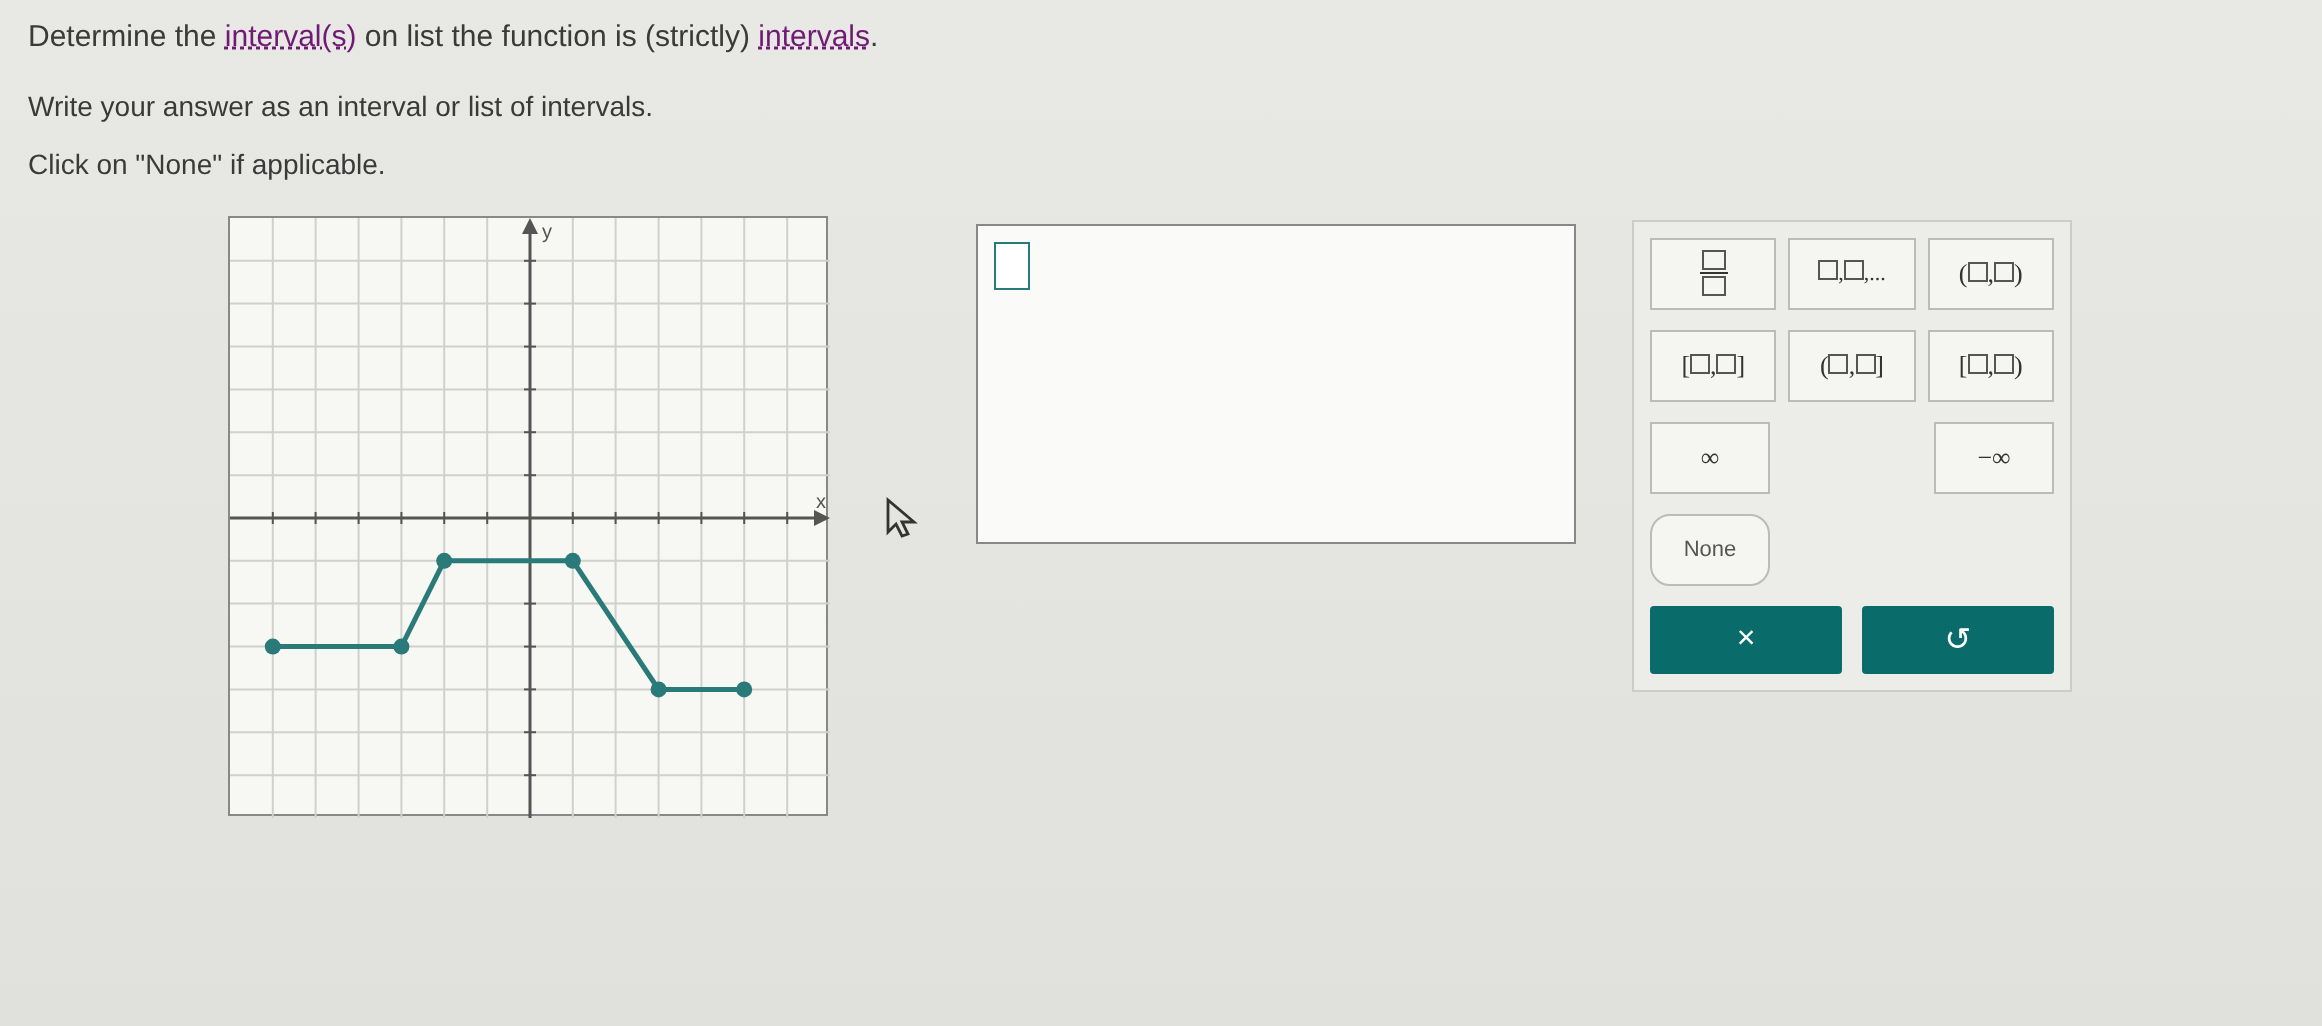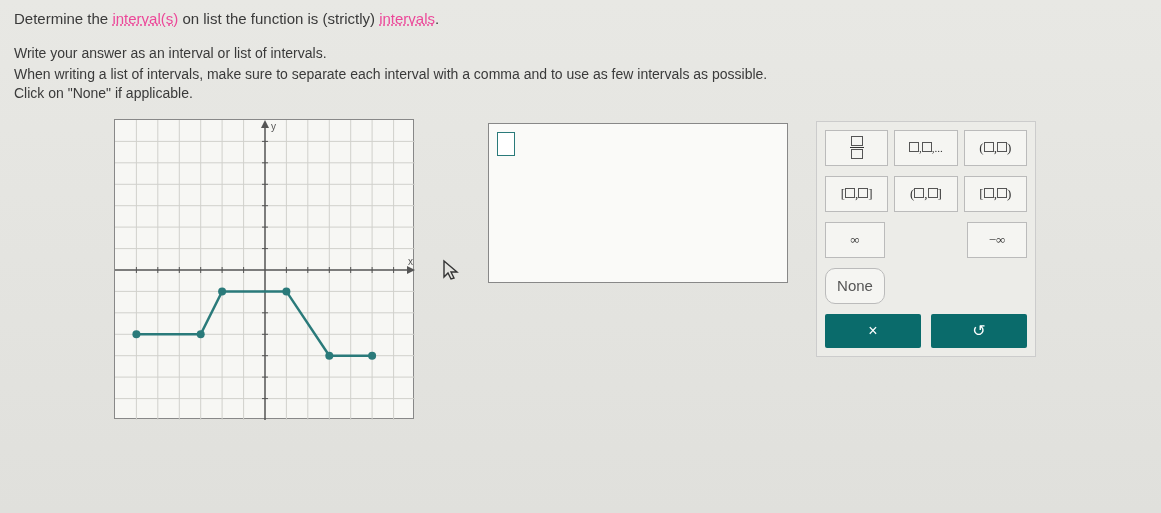"interval(s)" .question-text .link { color: #ec4899 -> #701a75 }
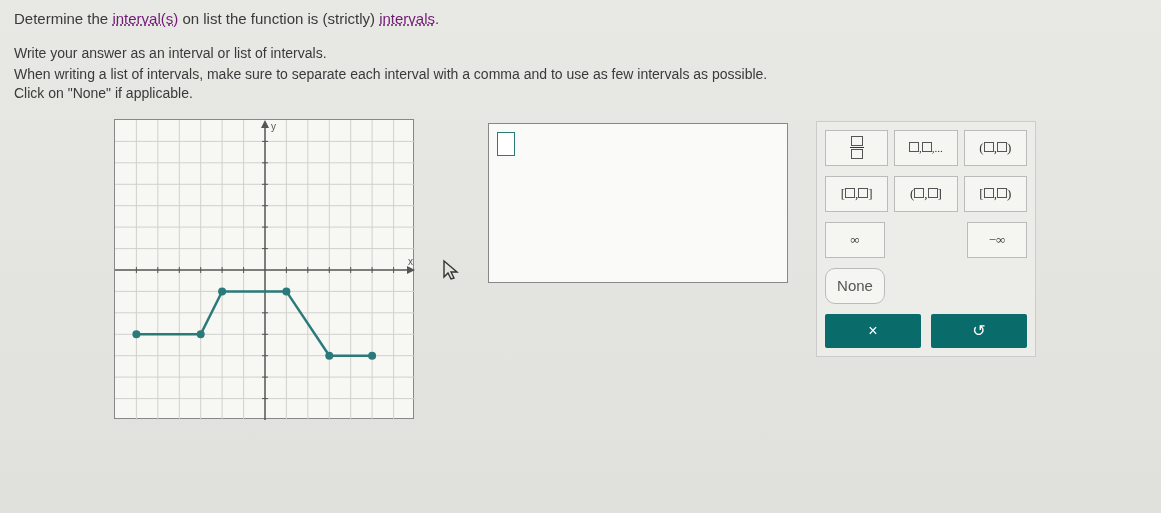"Write your answer as an" .instructions { margin-bottom: none -> 10px }
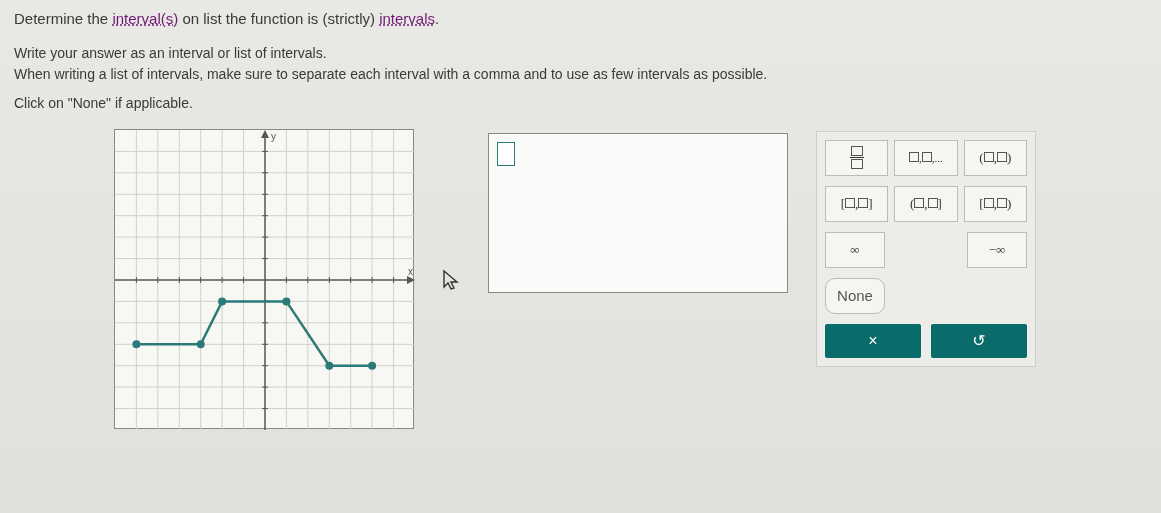"When writing a list of" div { html: <div>When writing a list of intervals, make sure to separate each interval with a comma and to use as few intervals as possible.</div> -> none }
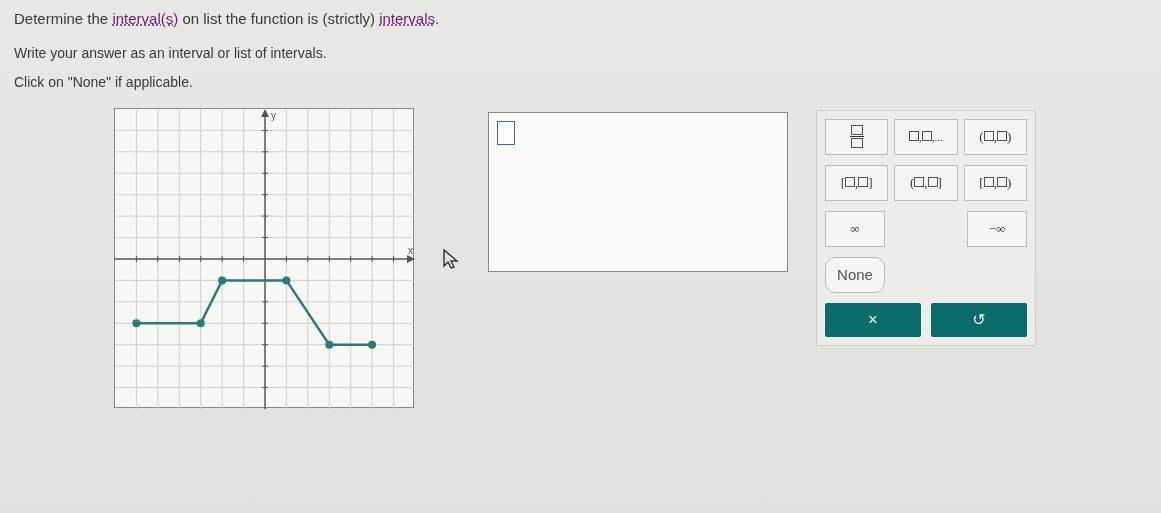"None" .pal-btn.none { font-size: 15px -> 11px }
